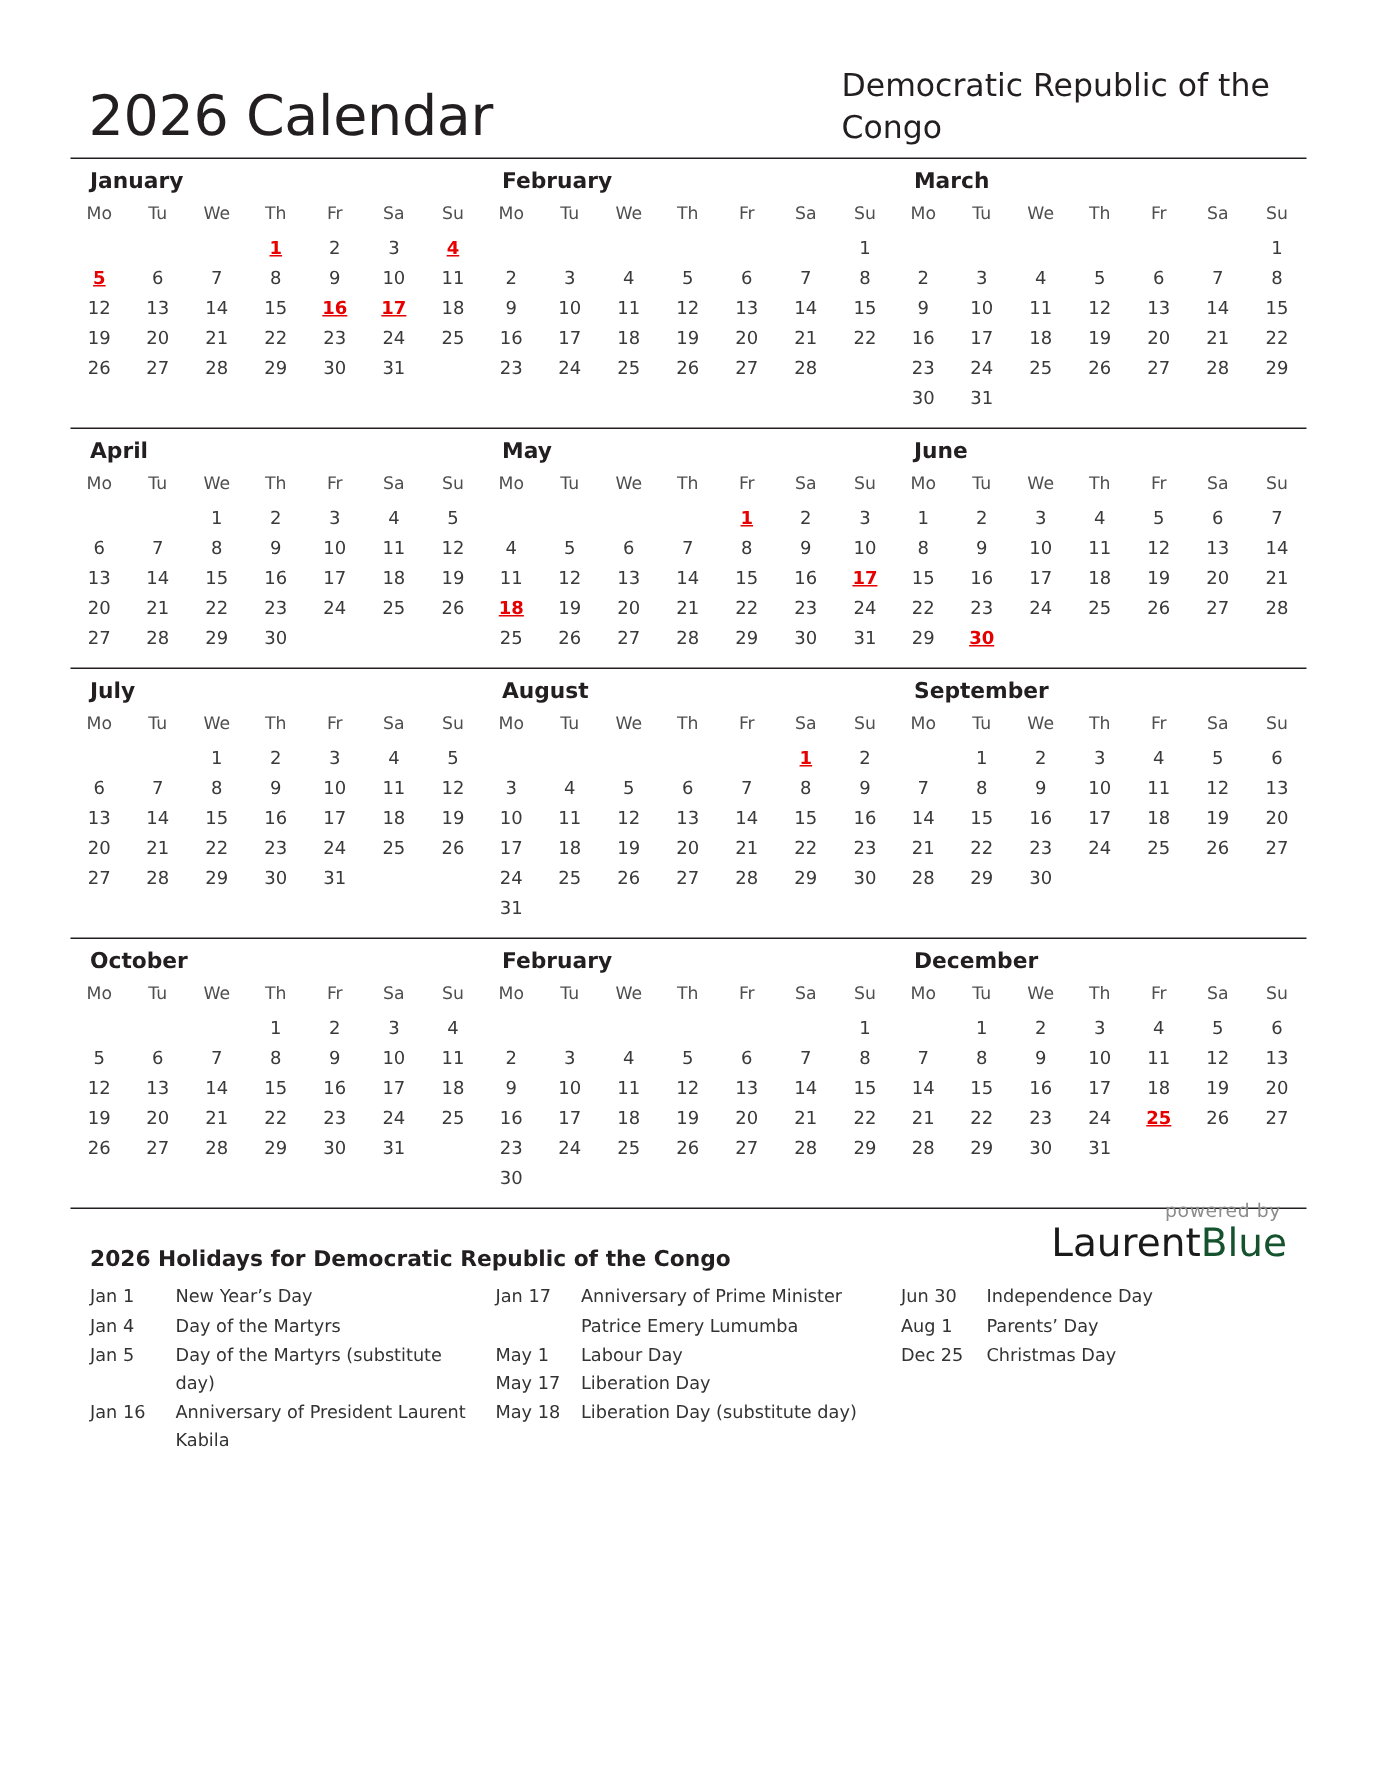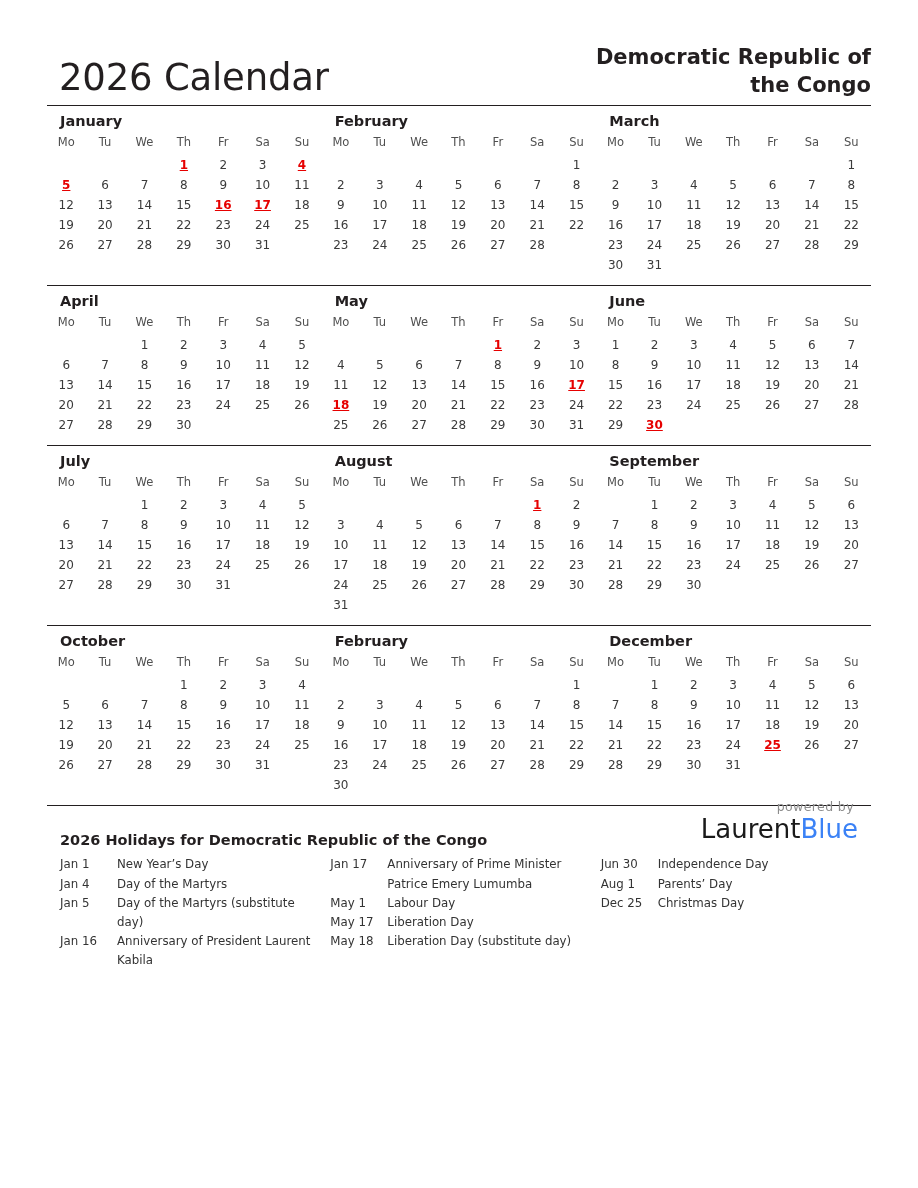"Democratic Republic of the Congo" .country-title { font-weight: 700 -> 400; text-align: right -> left }
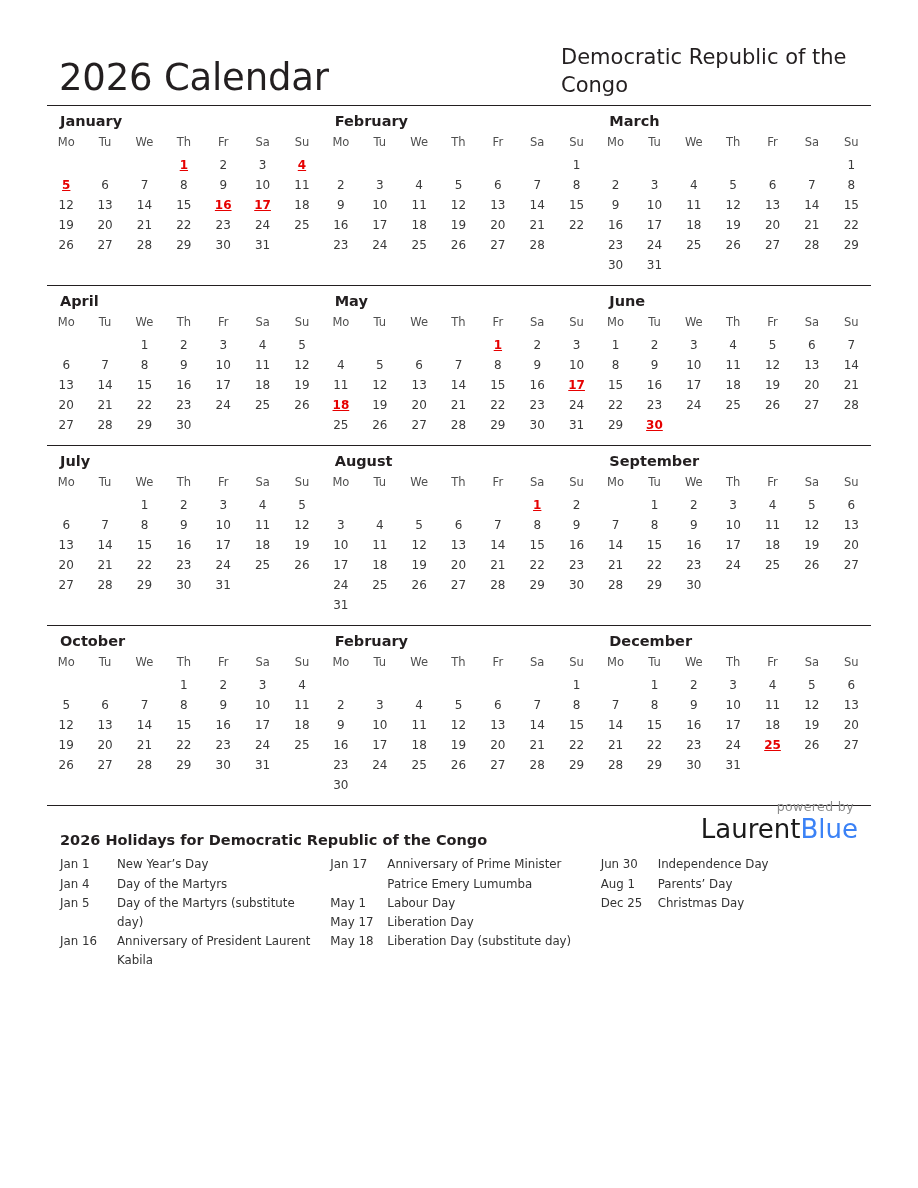"Blue" .brand .g2 { color: #3b82f6 -> #14532d }
